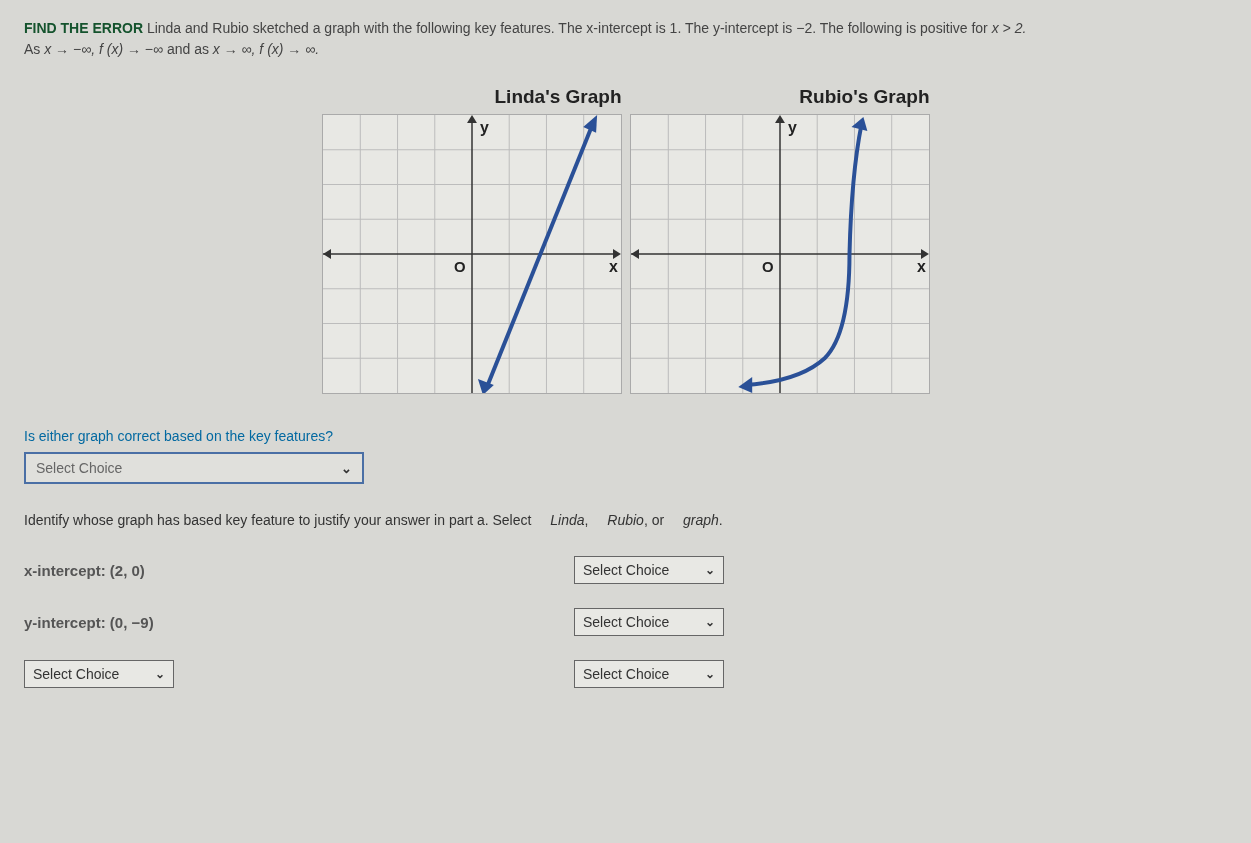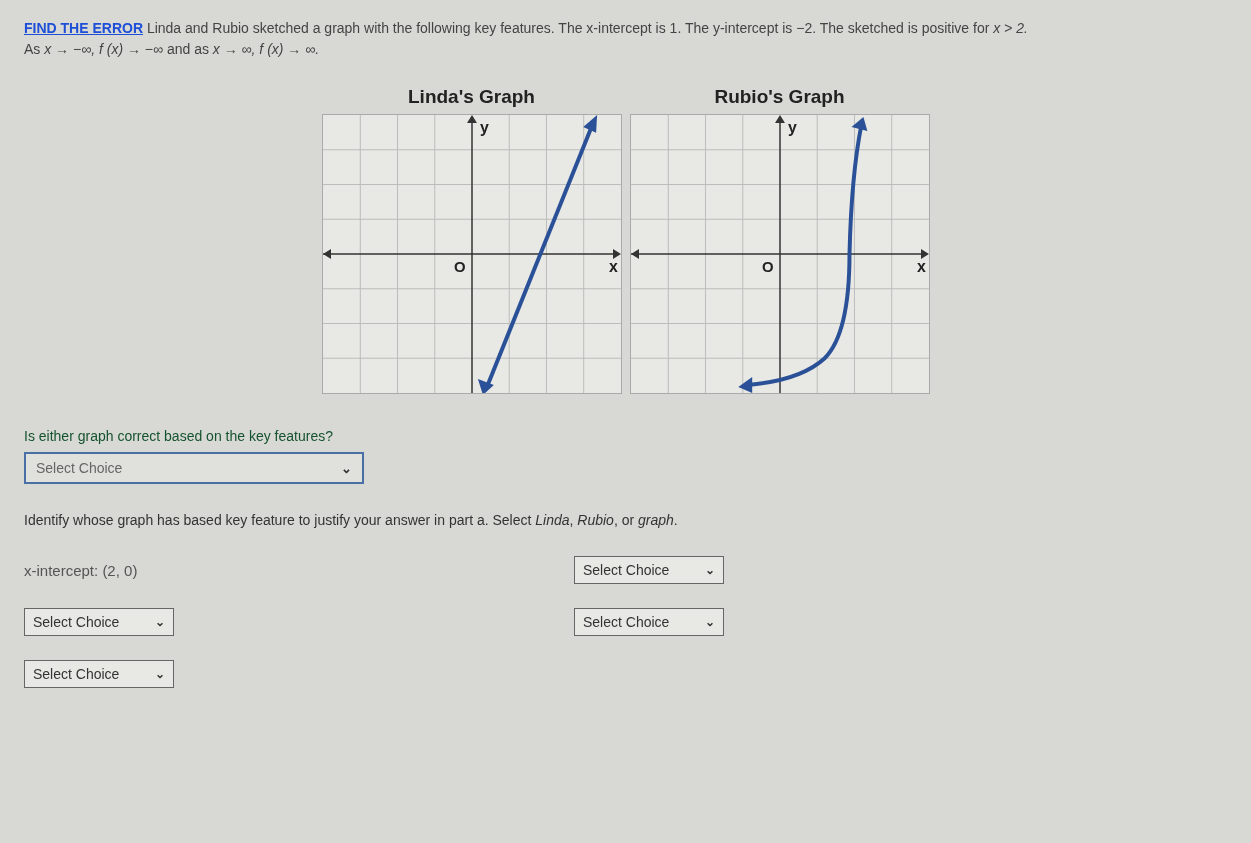"FIND THE ERROR" .problem-header b { color: #1d4ed8 -> #14532d; text-decoration: underline -> none }
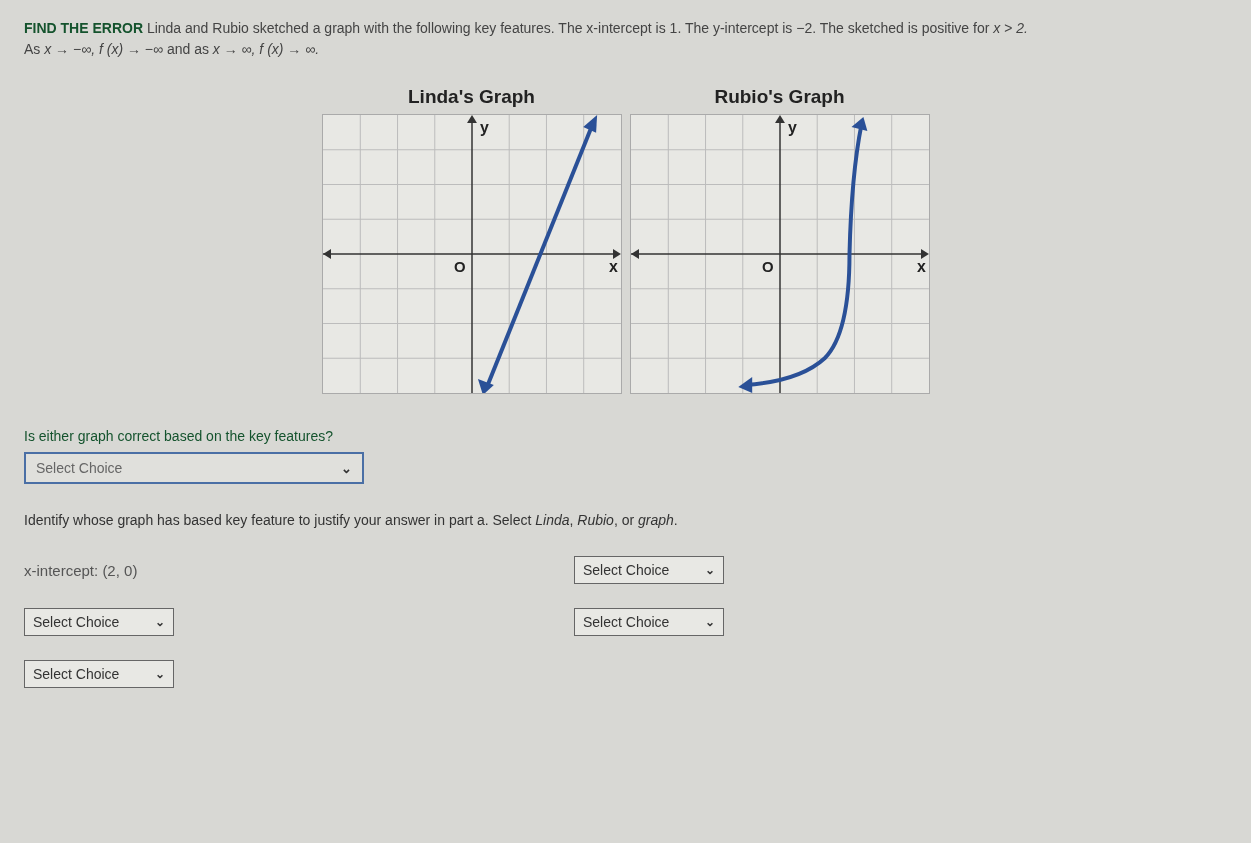"The sketched is positive for" span { text: sketched -> following }
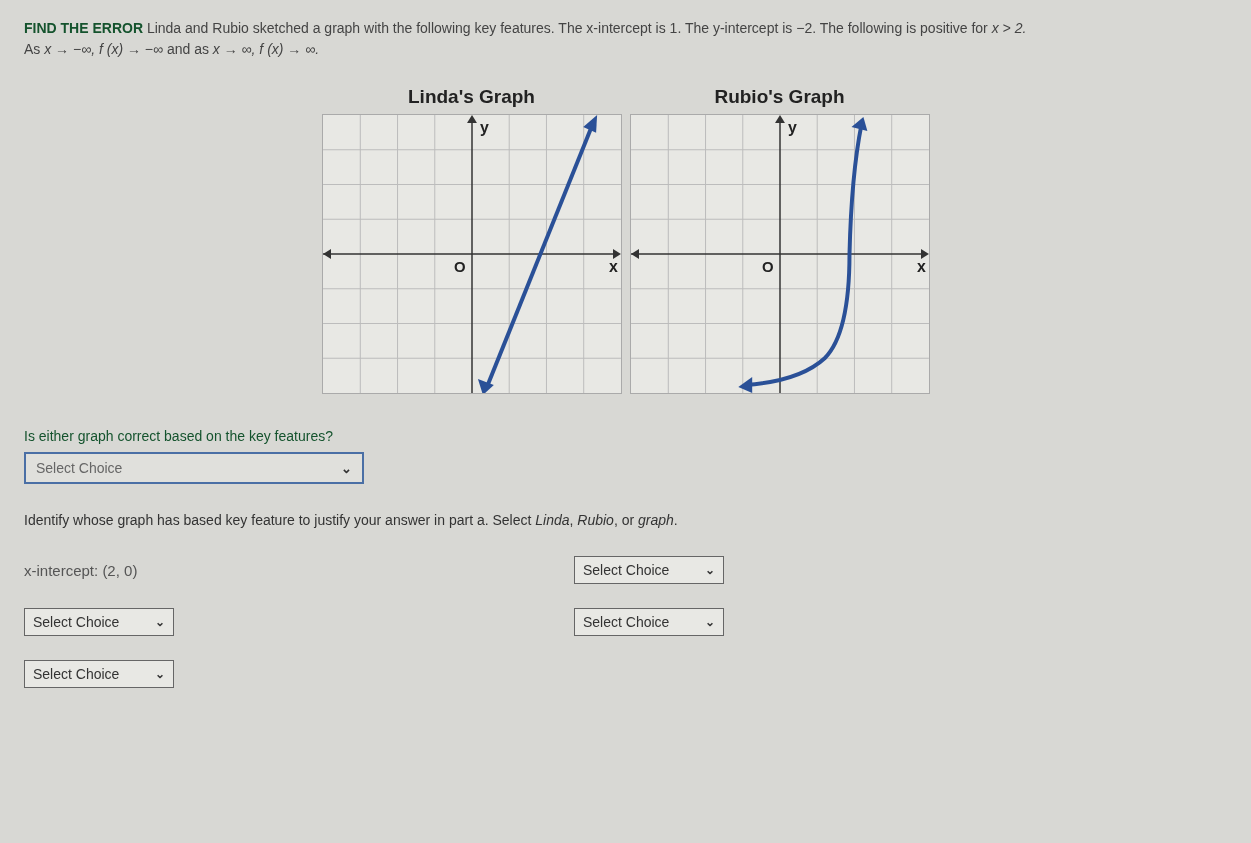"Linda's Graph" .graph-title { text-align: none -> right }
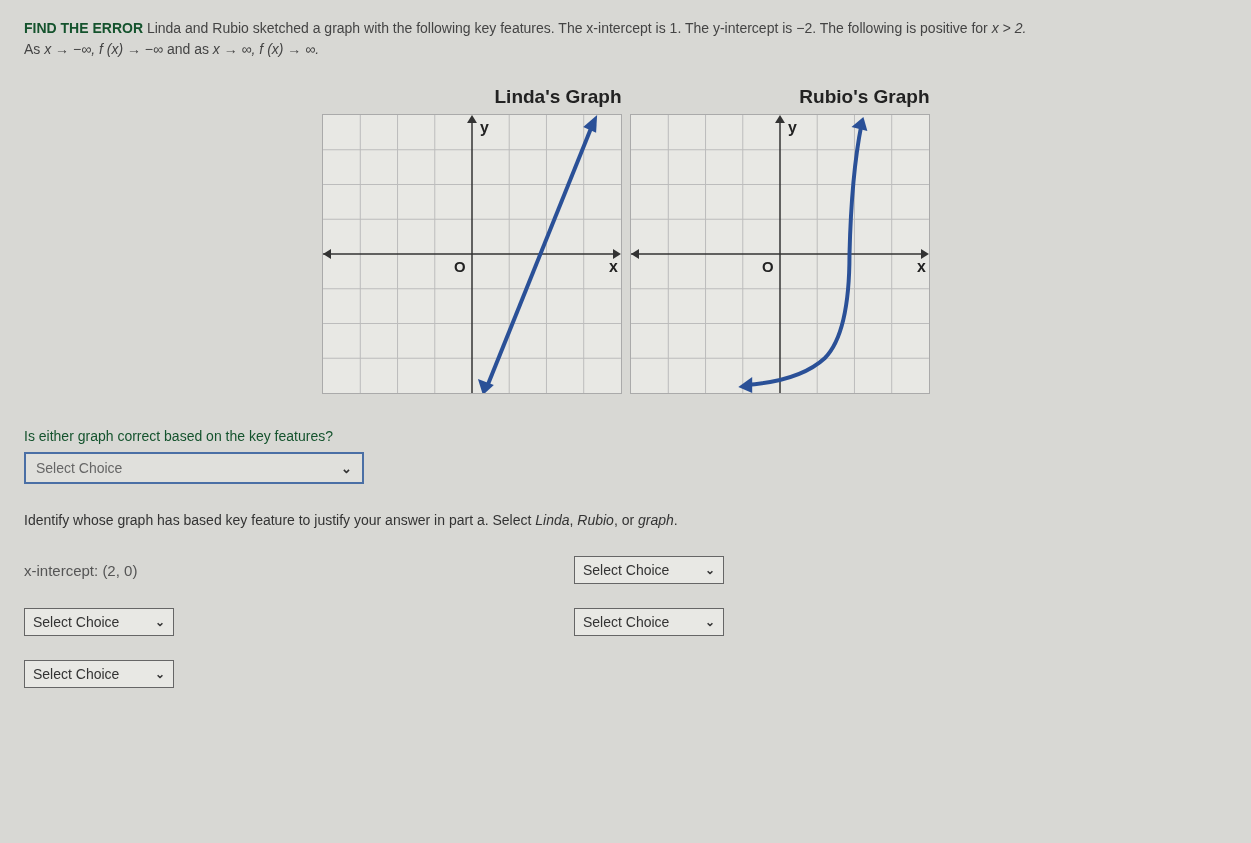"Is either graph correct based" .question-line { color: #14532d -> #0369a1 }
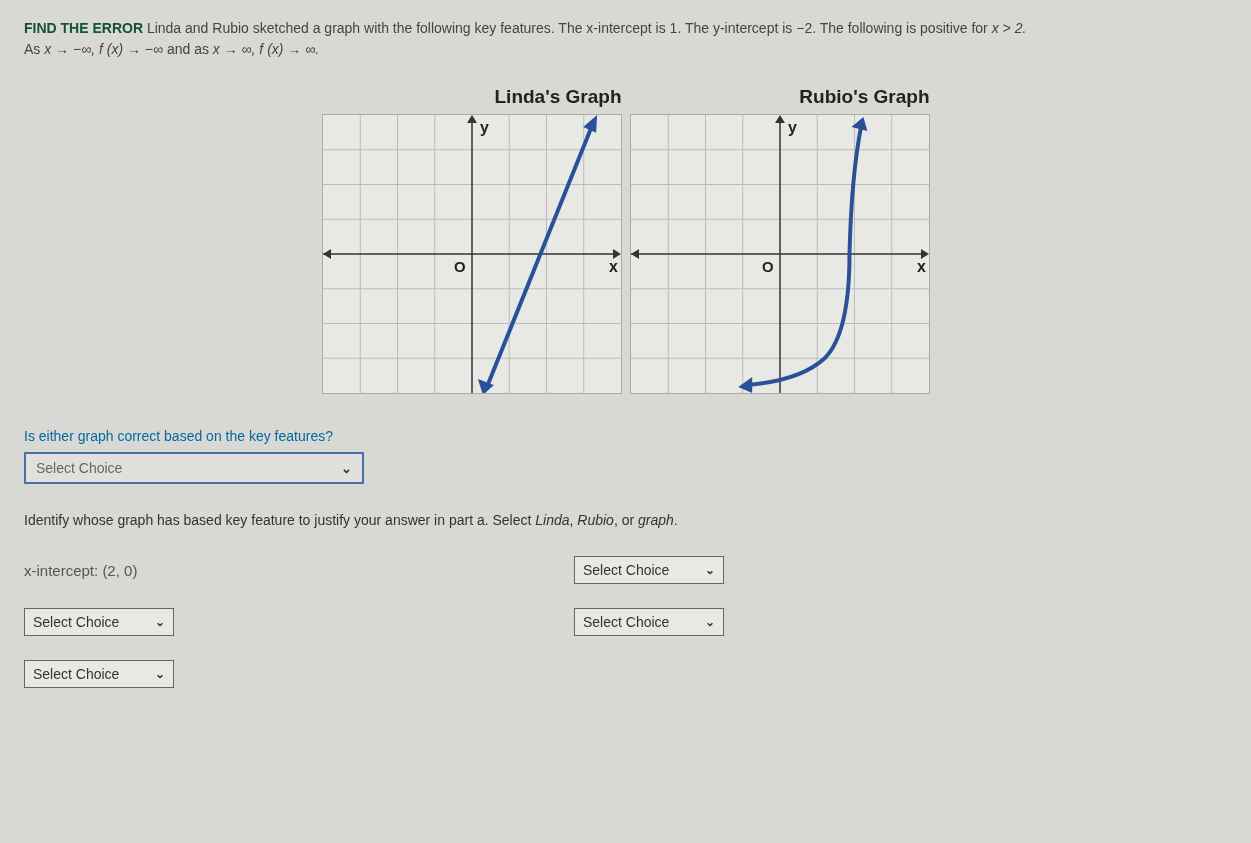"Linda" .instruct .ital { margin-left: none -> 15px }
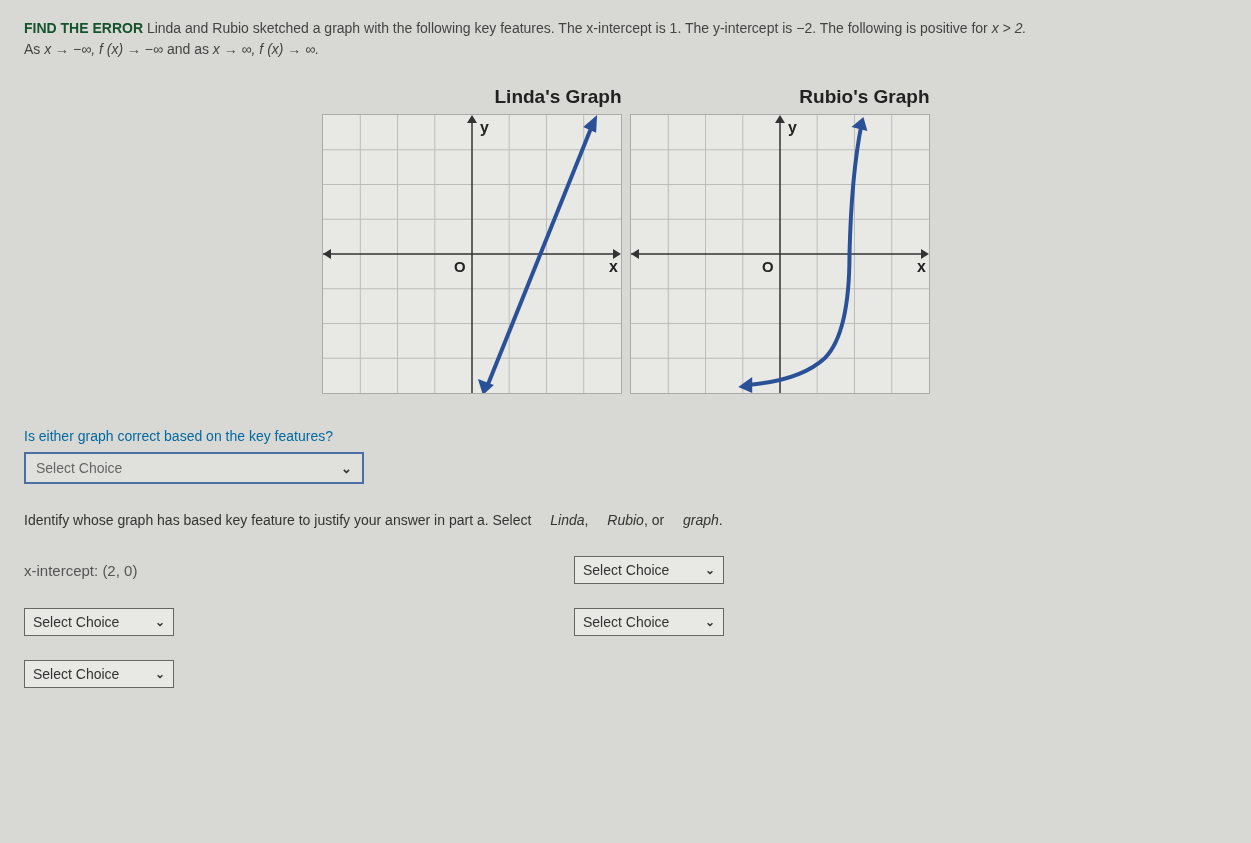"x-intercept: (2, 0)" .row-label { font-weight: none -> bold }
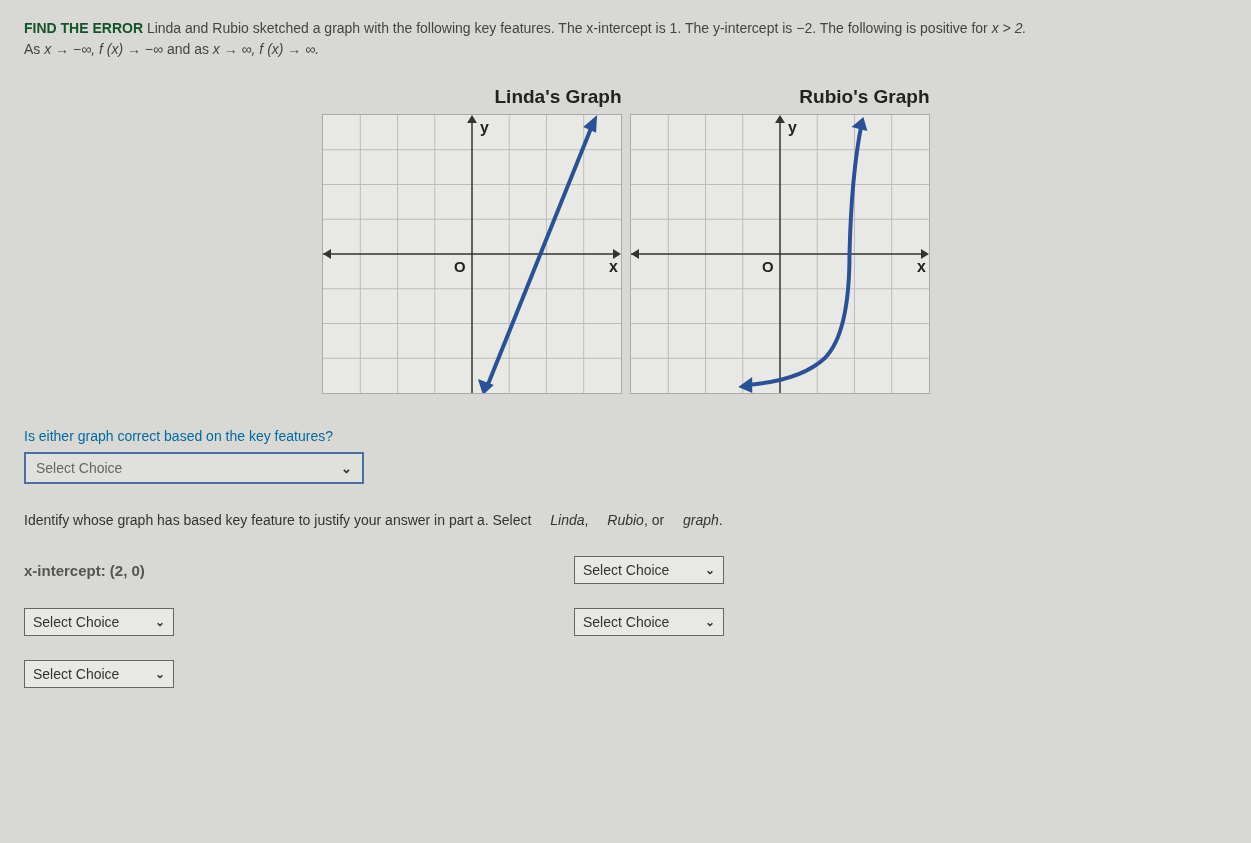"y-intercept: (0, −9)" div.row-label { html: none -> <div> <span>y-intercept: </span><span>(0, −9)</span> </div> }
